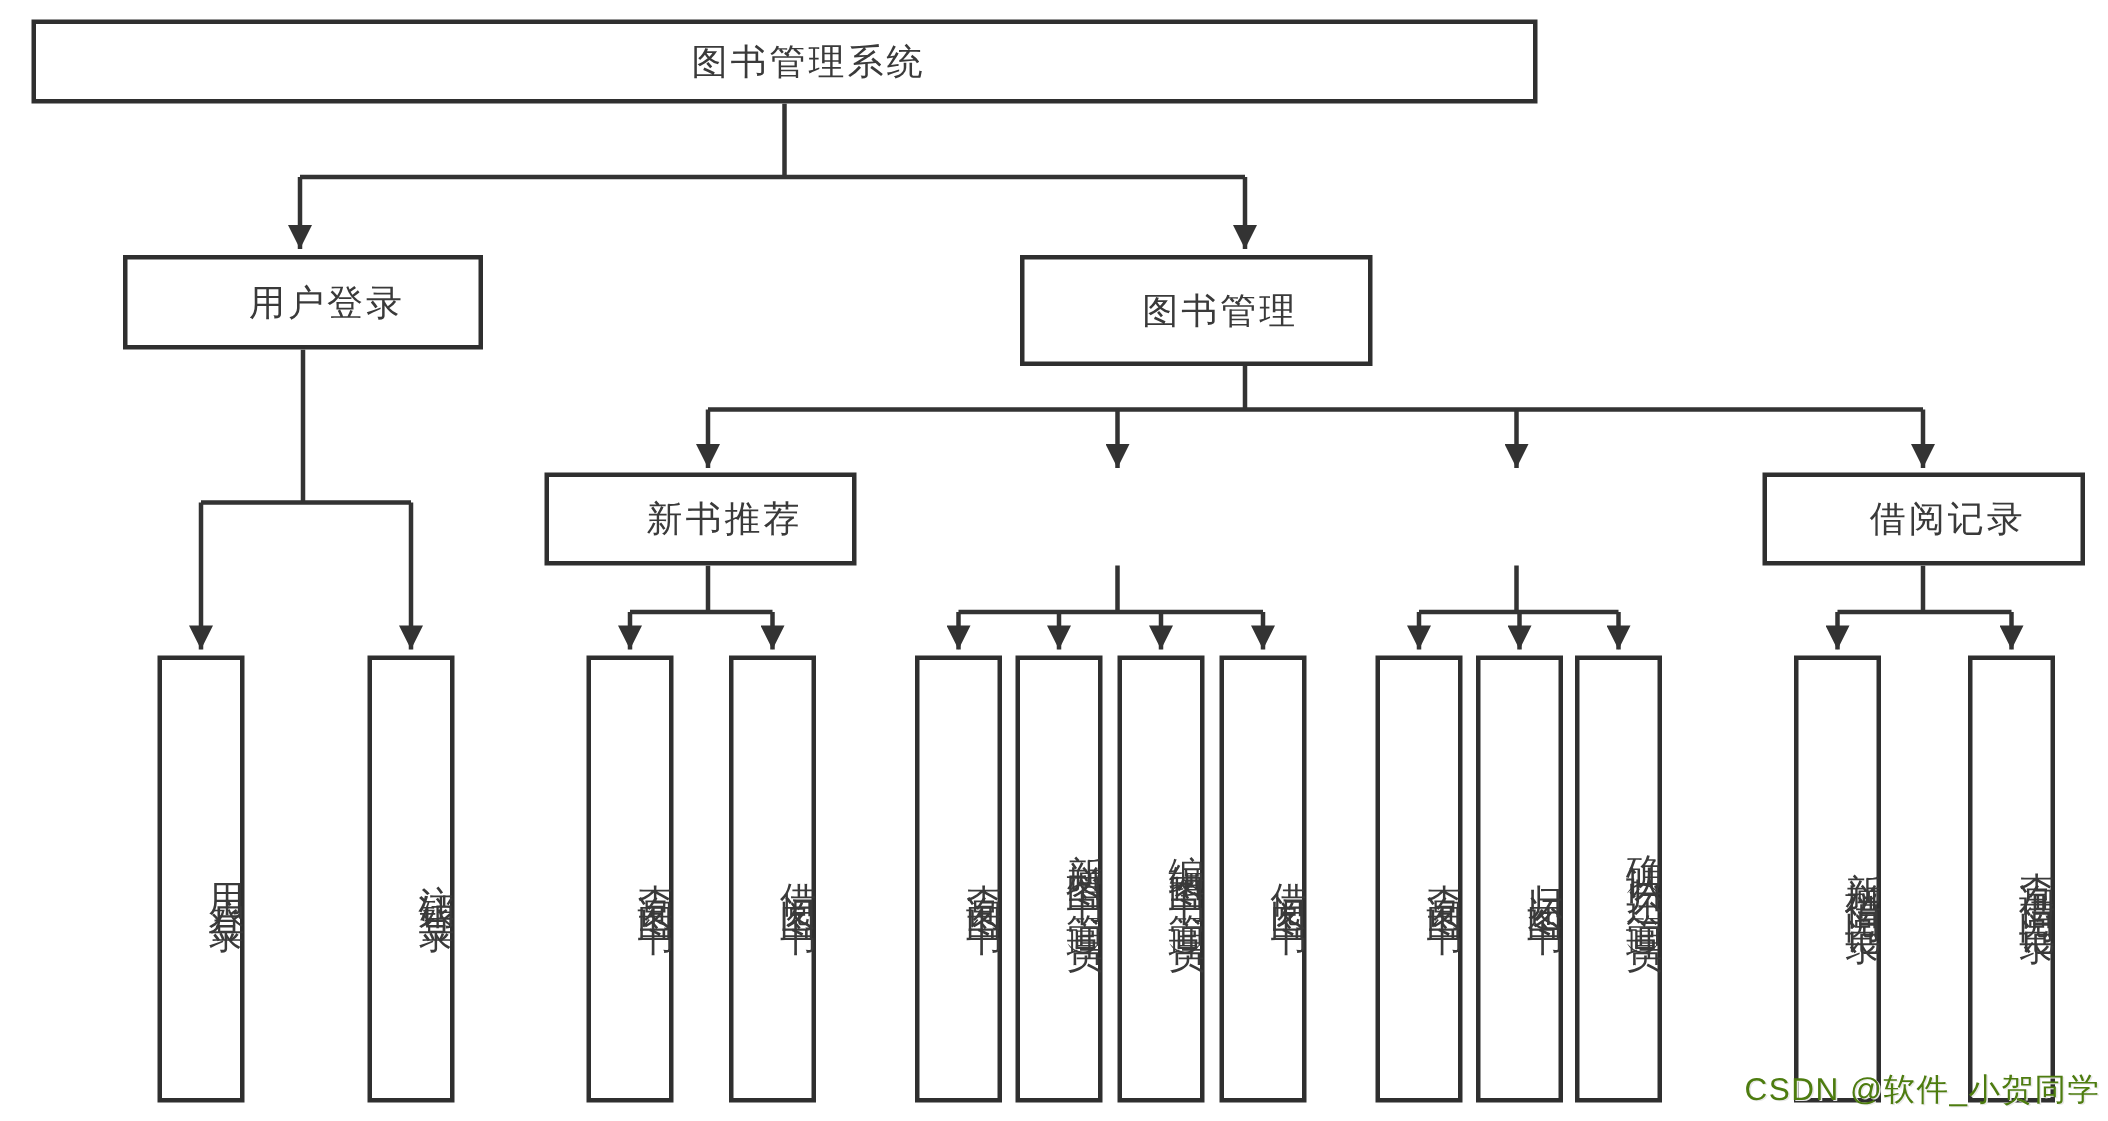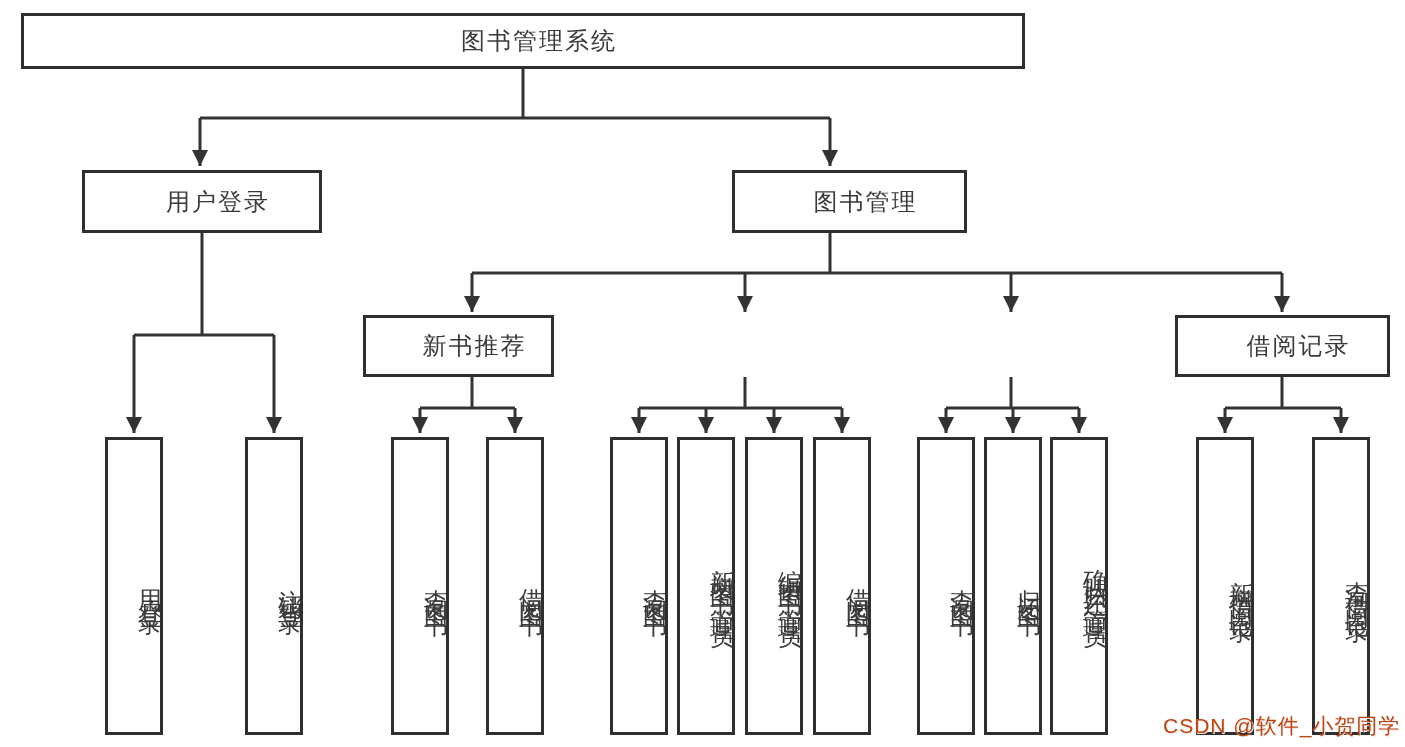"图书管理" div.box { height: 63px -> 74px; left: 732px -> 680px }
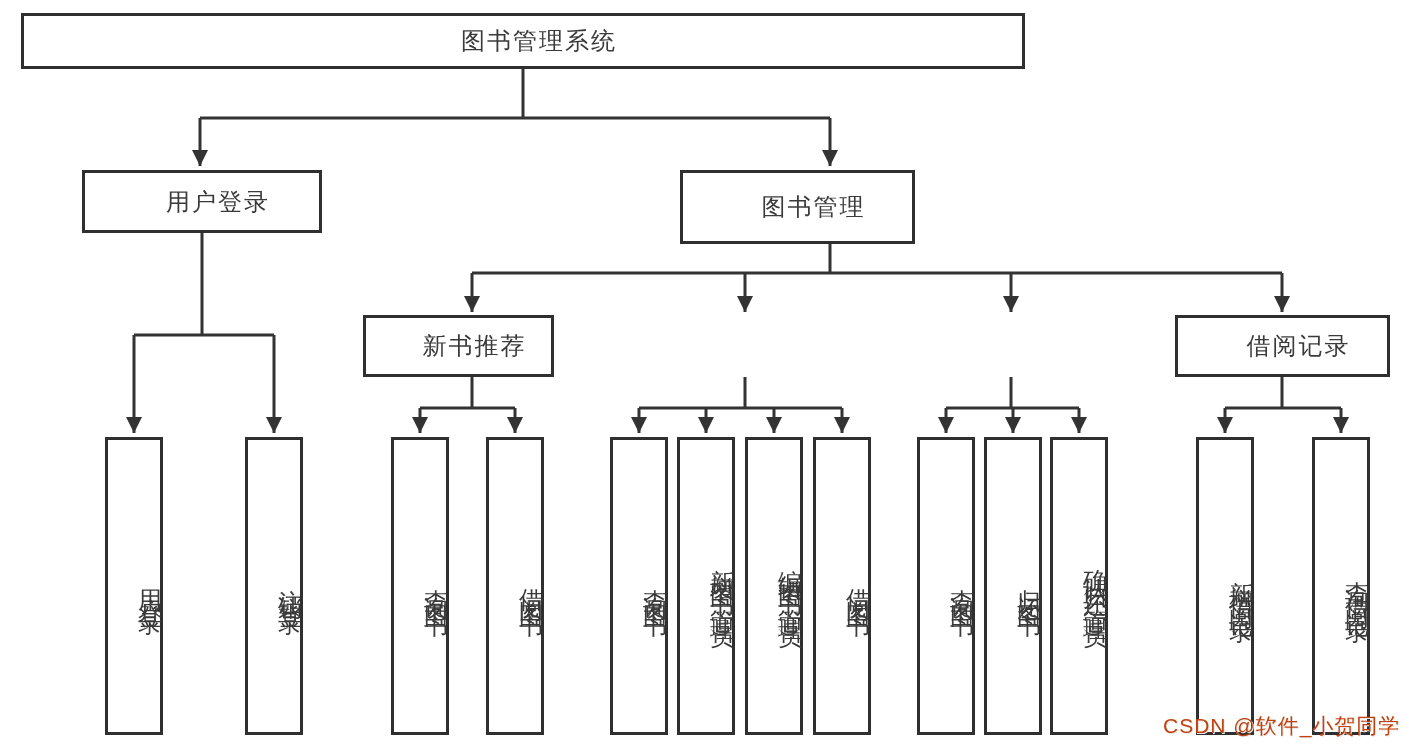"新书推荐" div.box { width: 191px -> 208px }
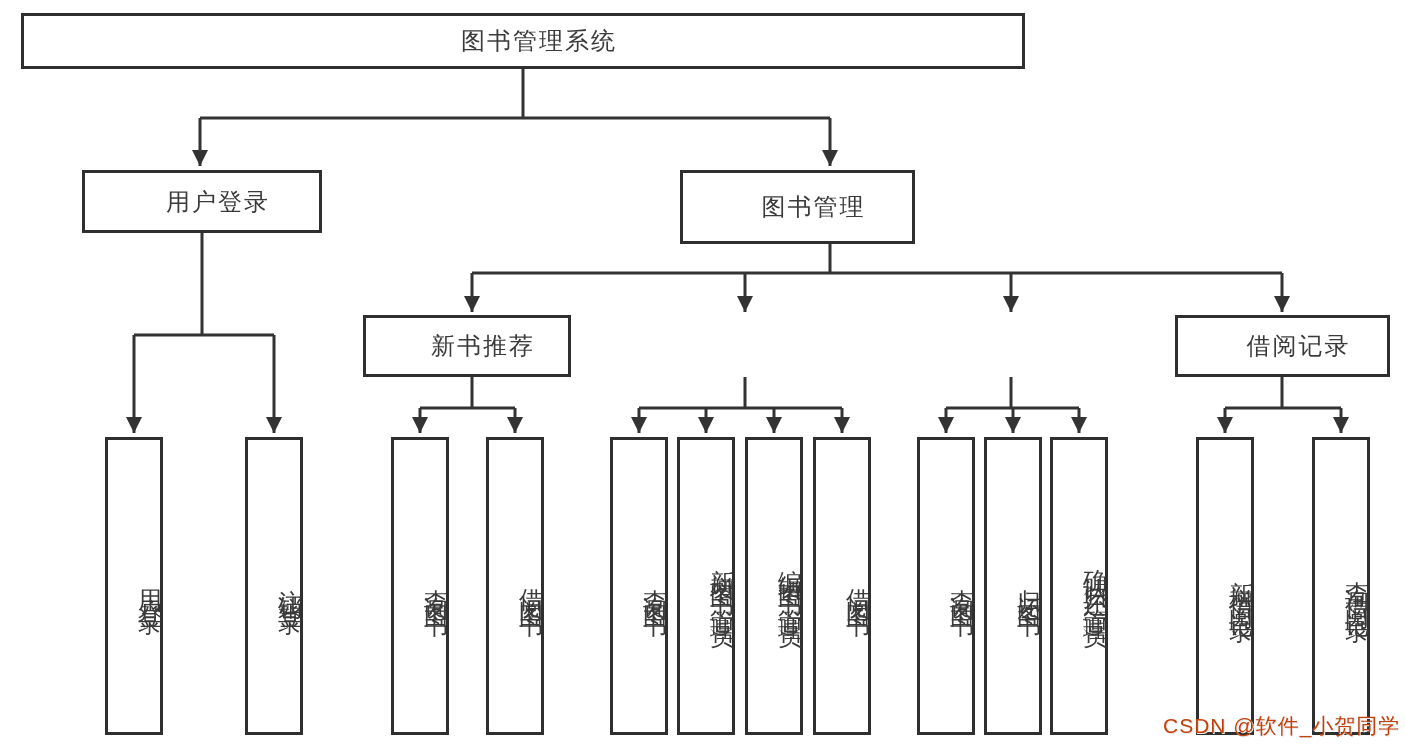"CSDN @软件_小贺同学" .watermark { color: #c2410c -> #4d7c0f }
